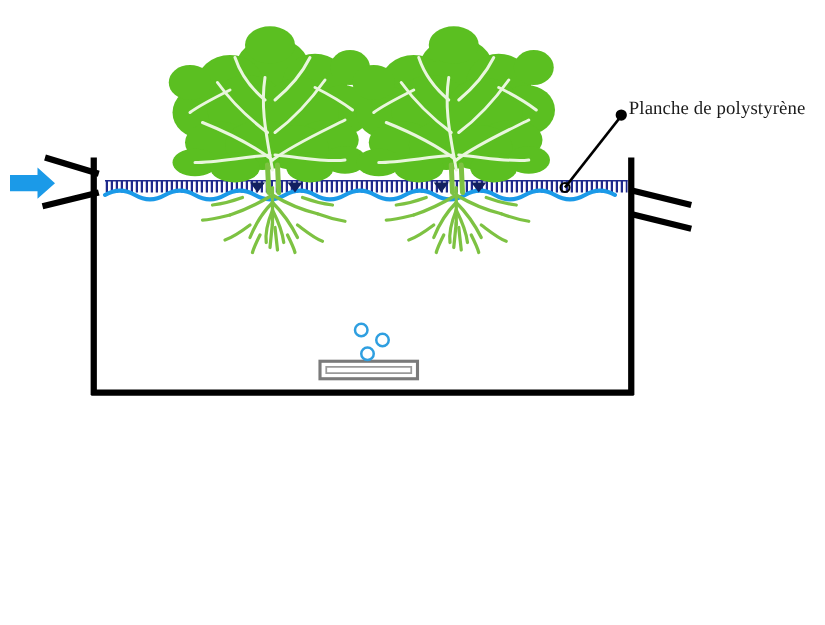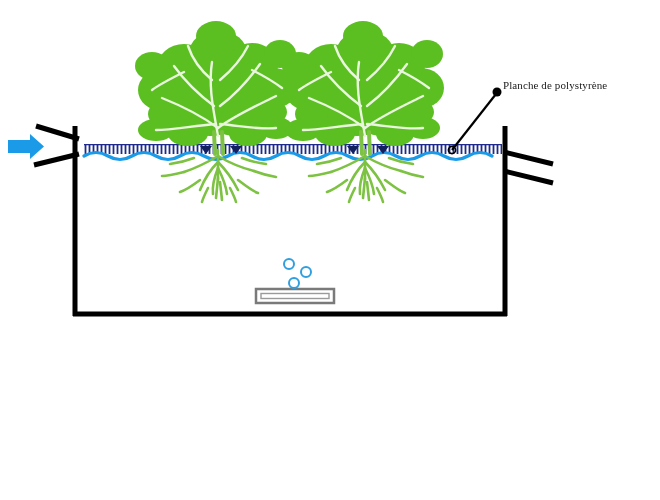"Planche de polystyrène" .label-text { font-size: 11px -> 15px }
